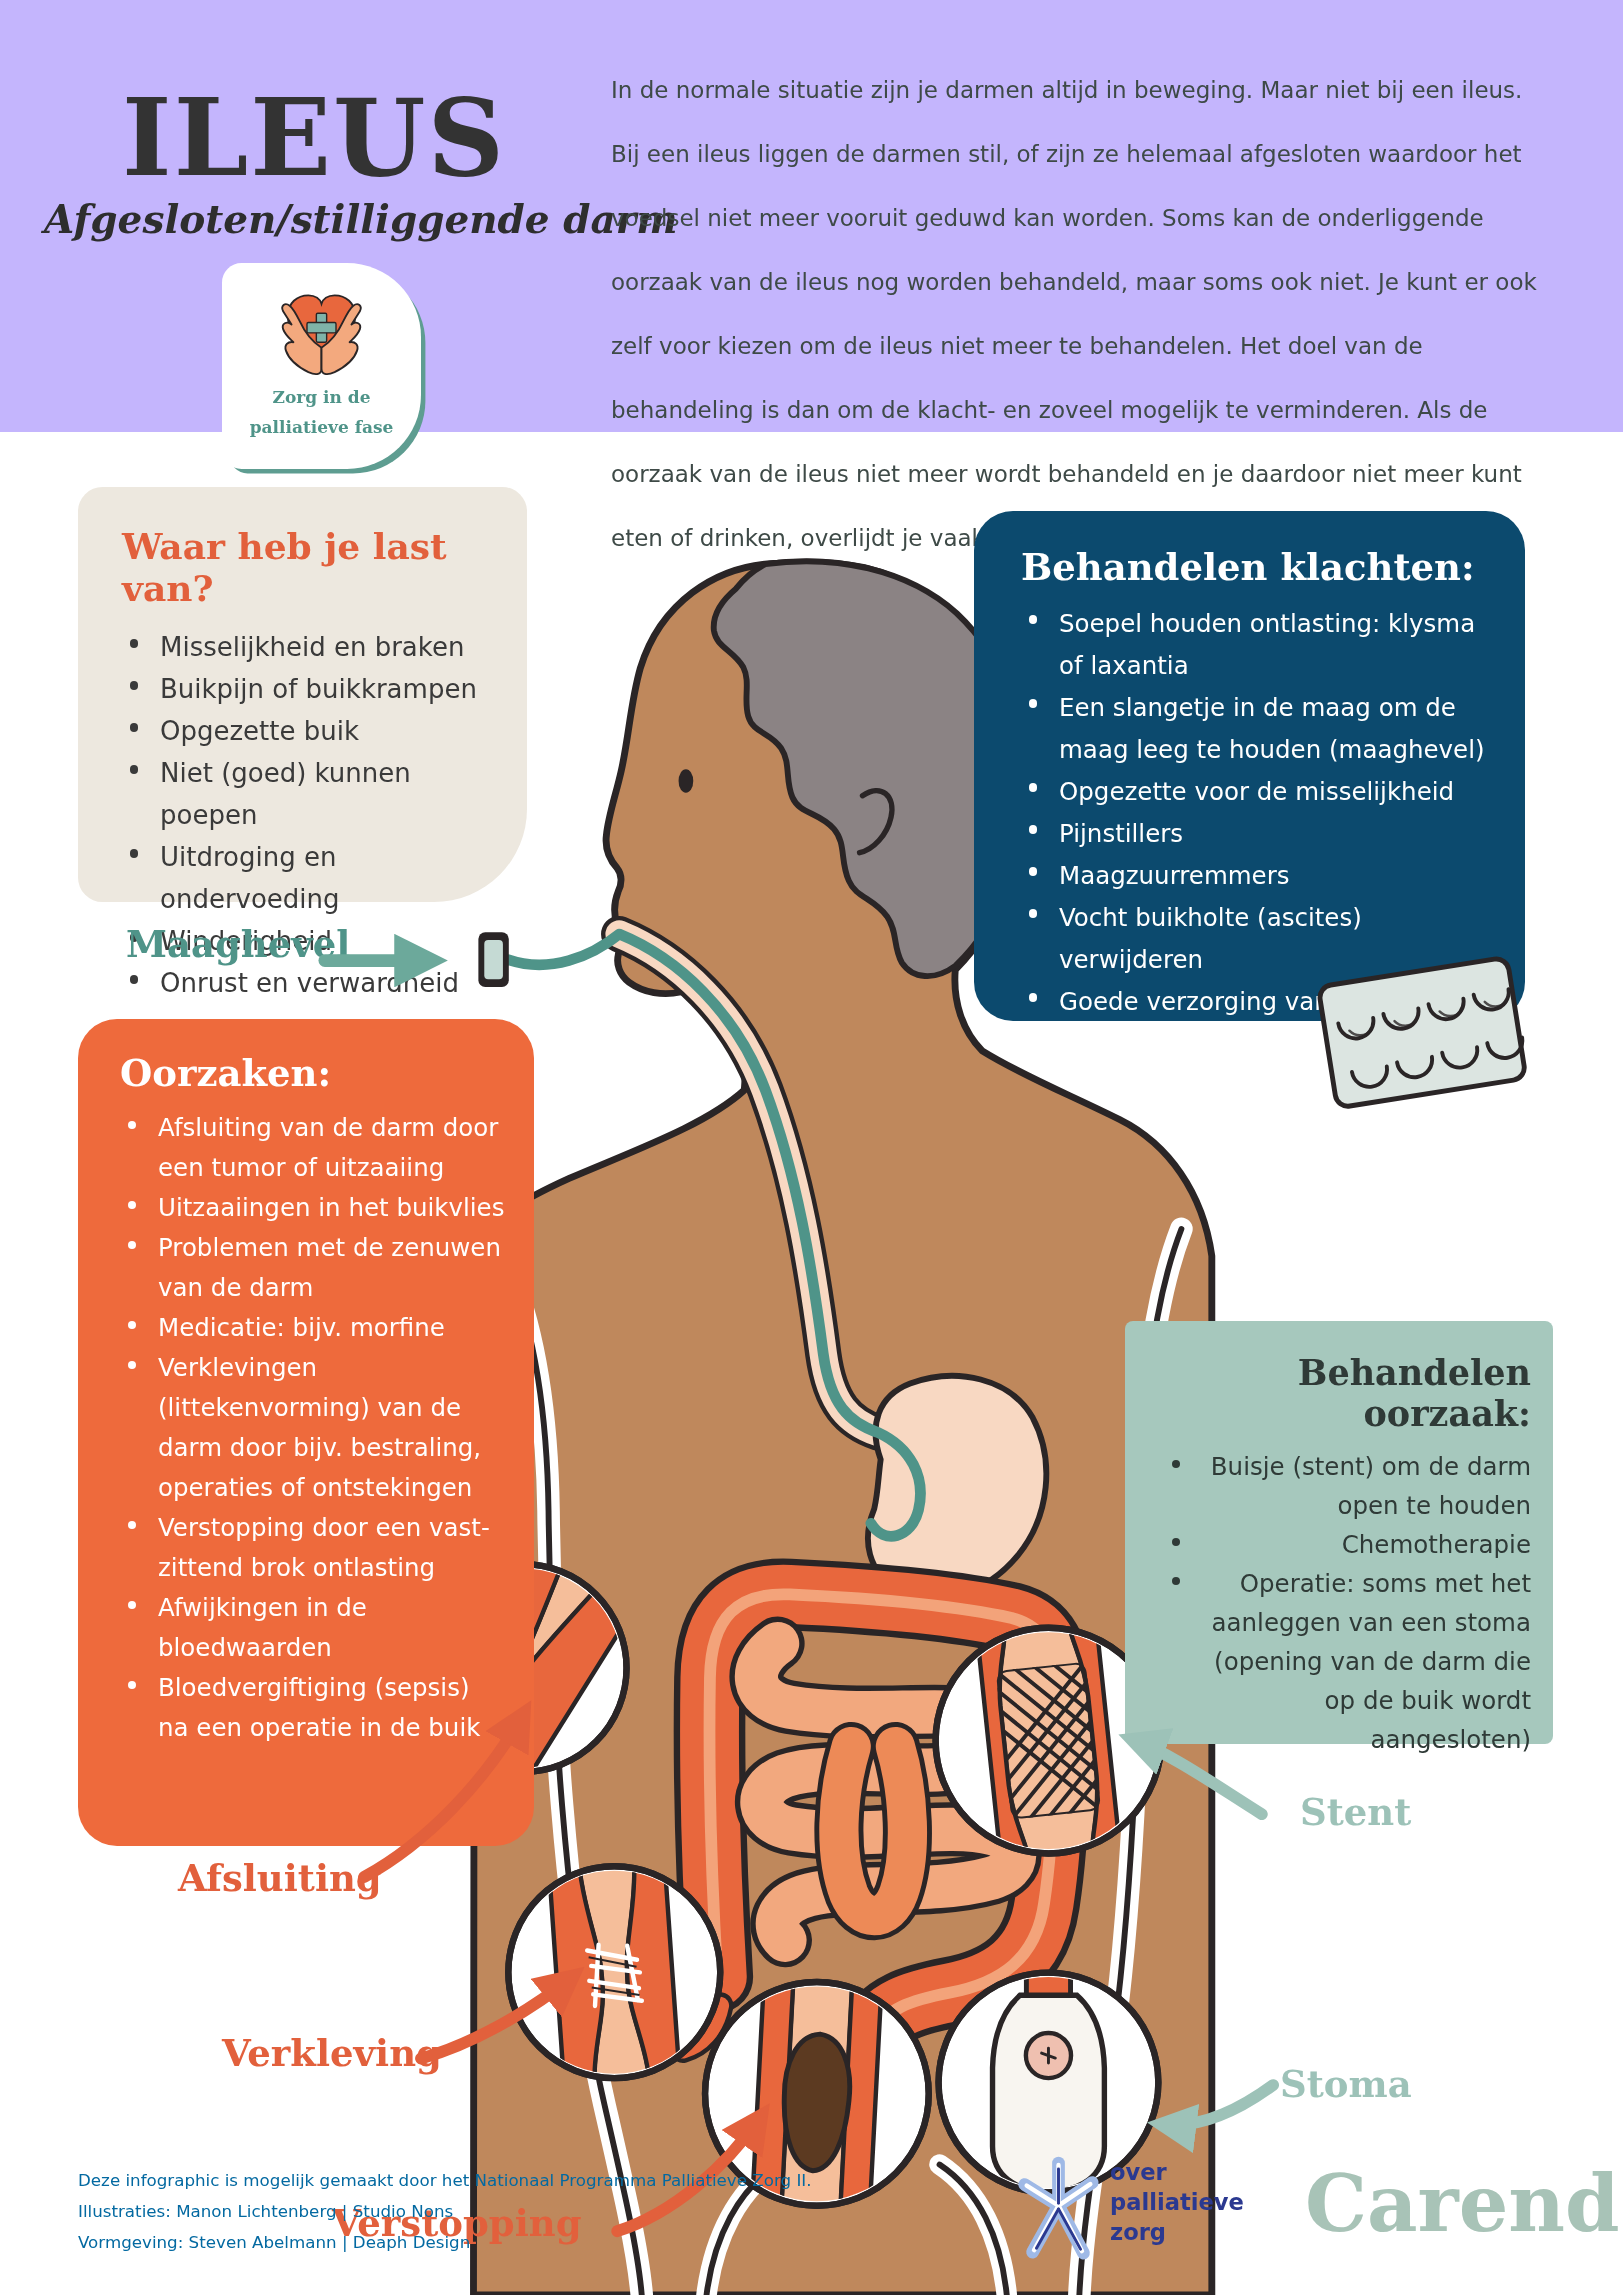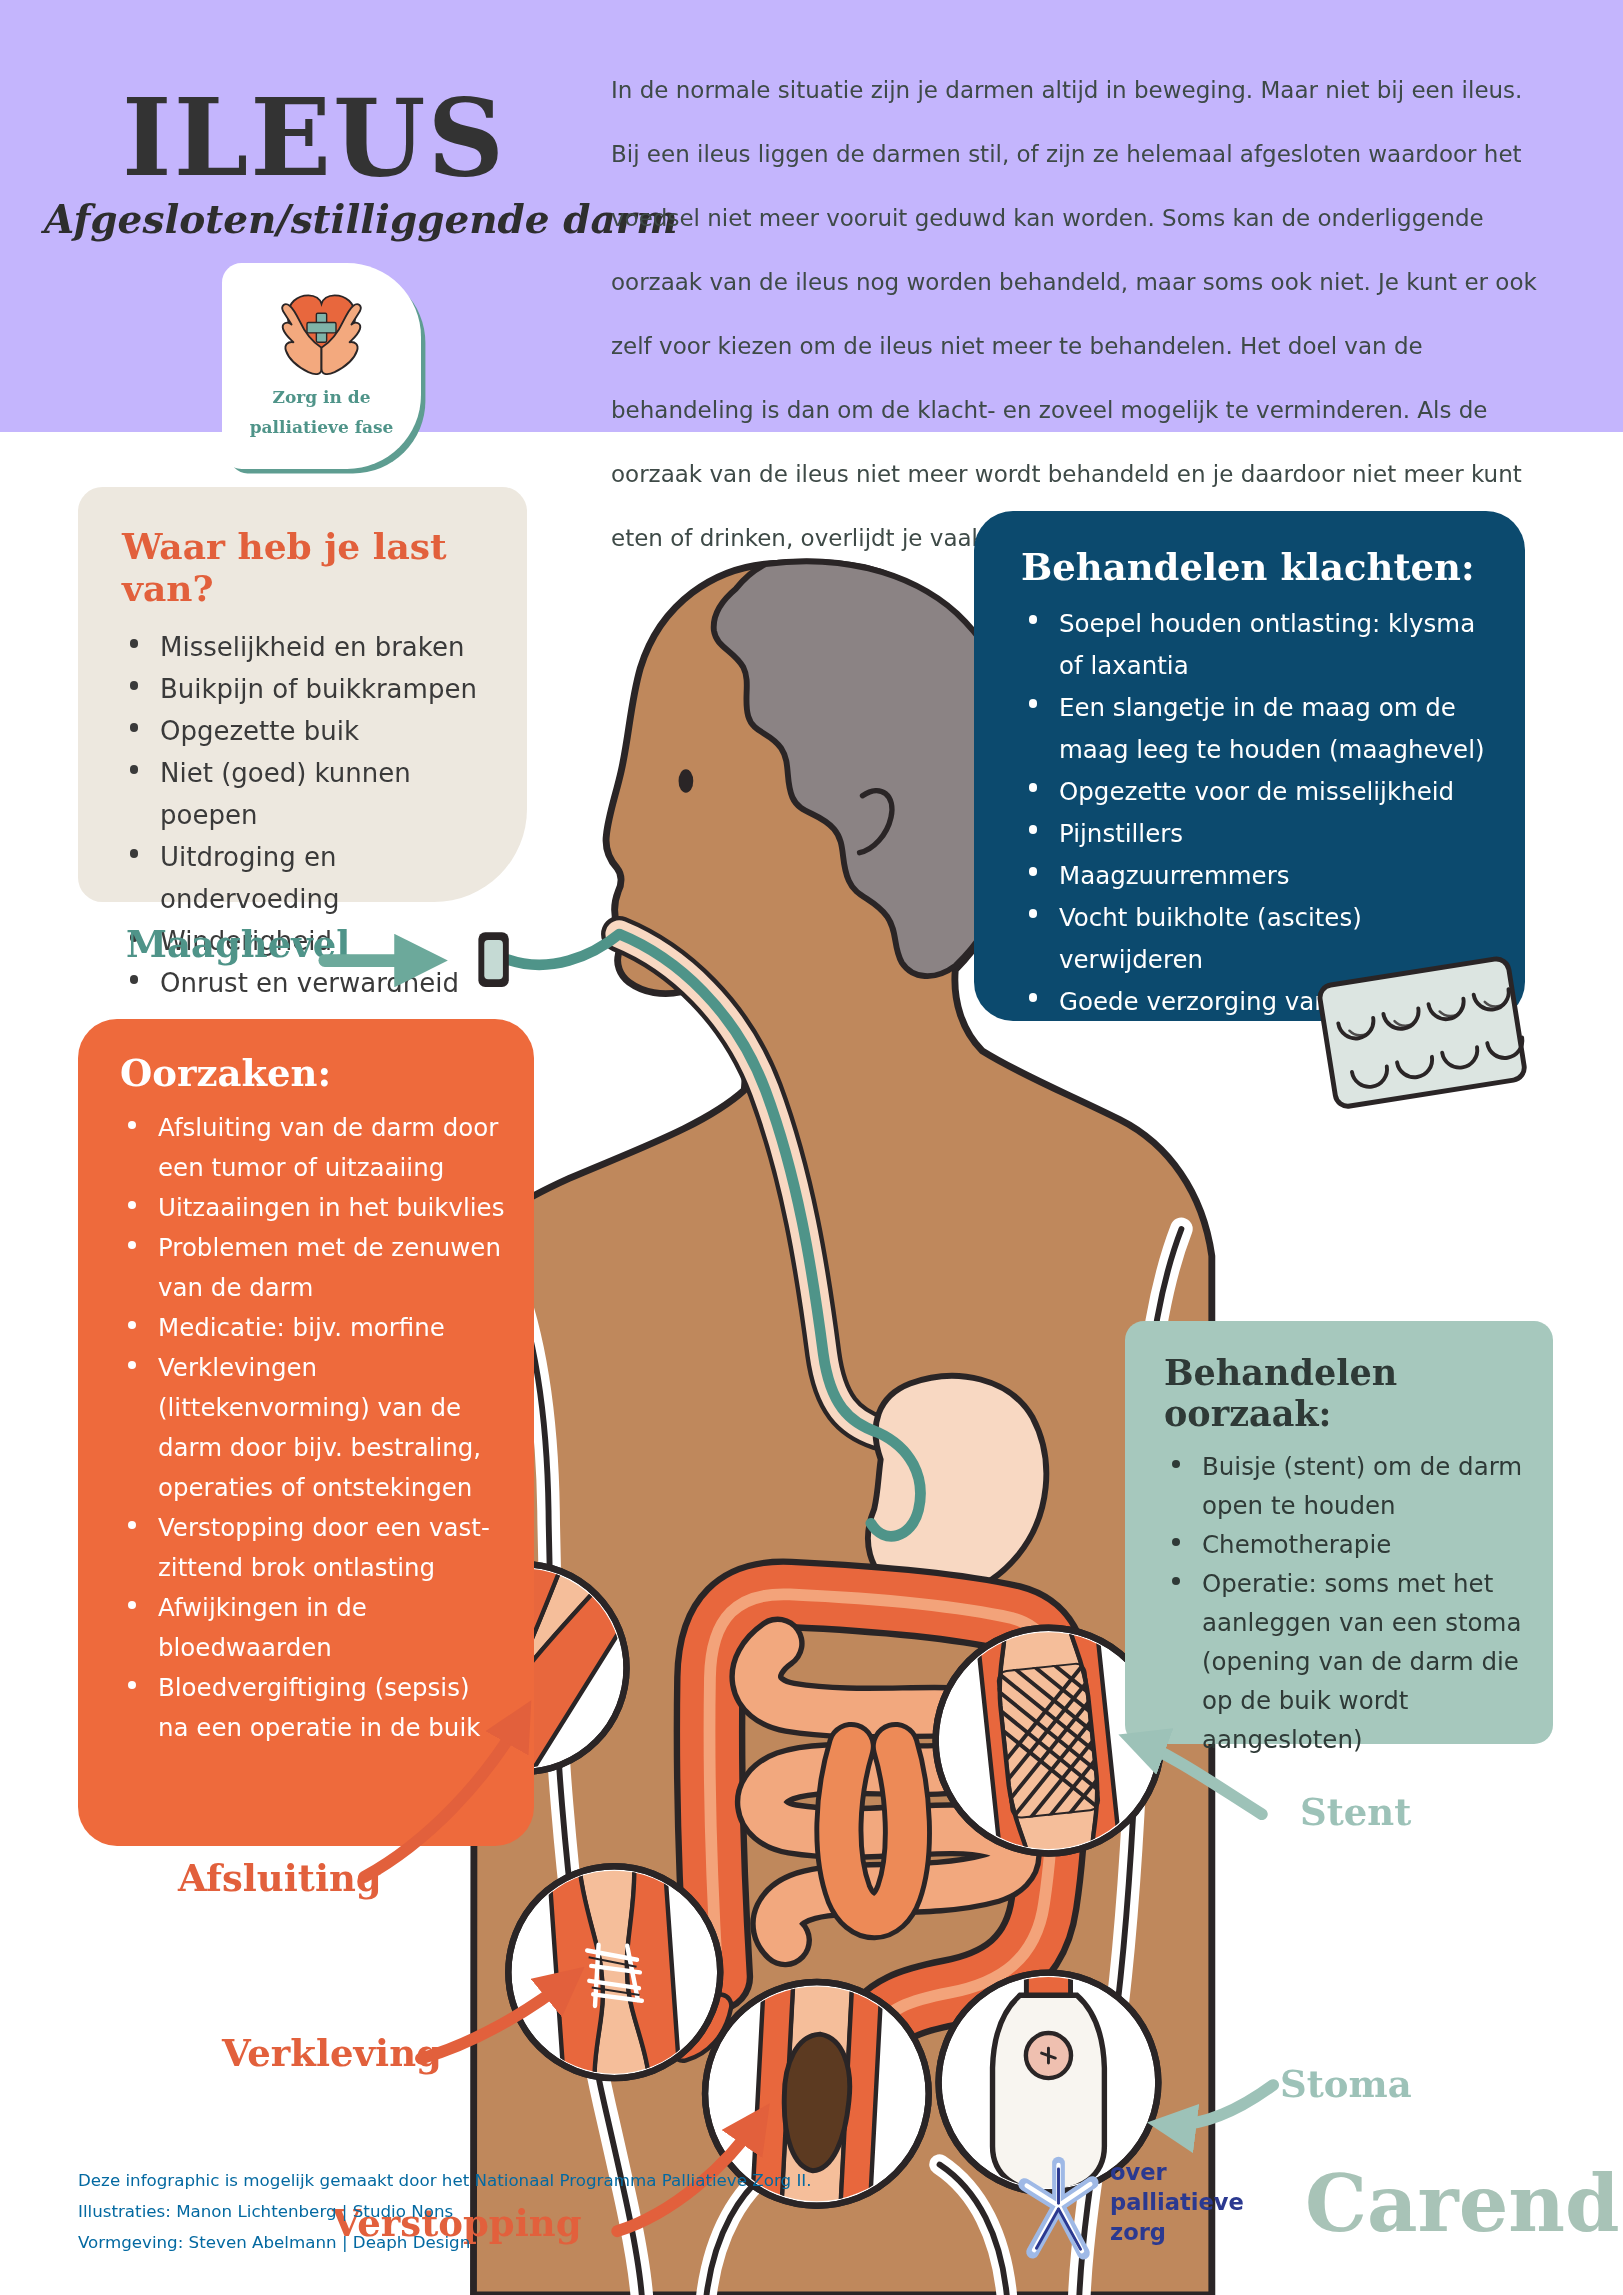"Behandelen oorzaak:" .sagebox { border-radius: 19px -> 8px; text-align: none -> right }
